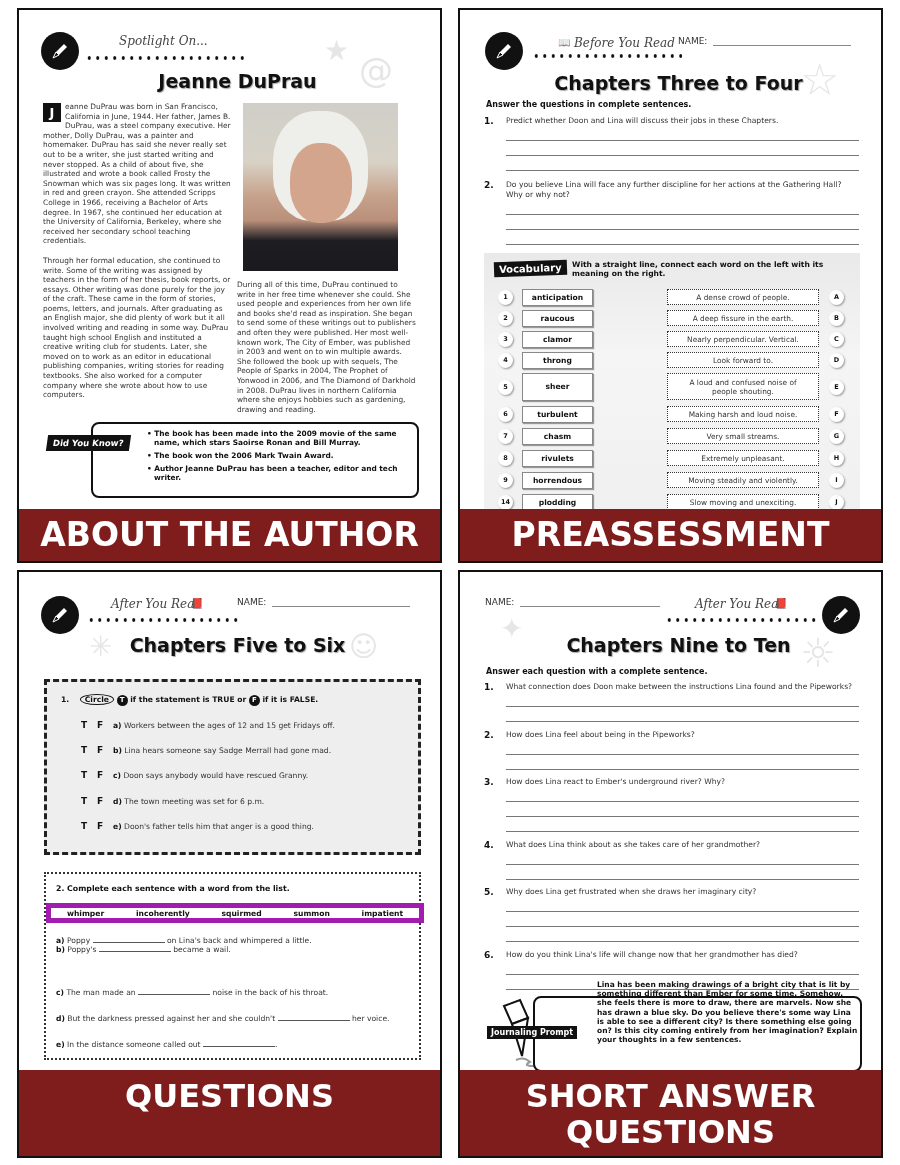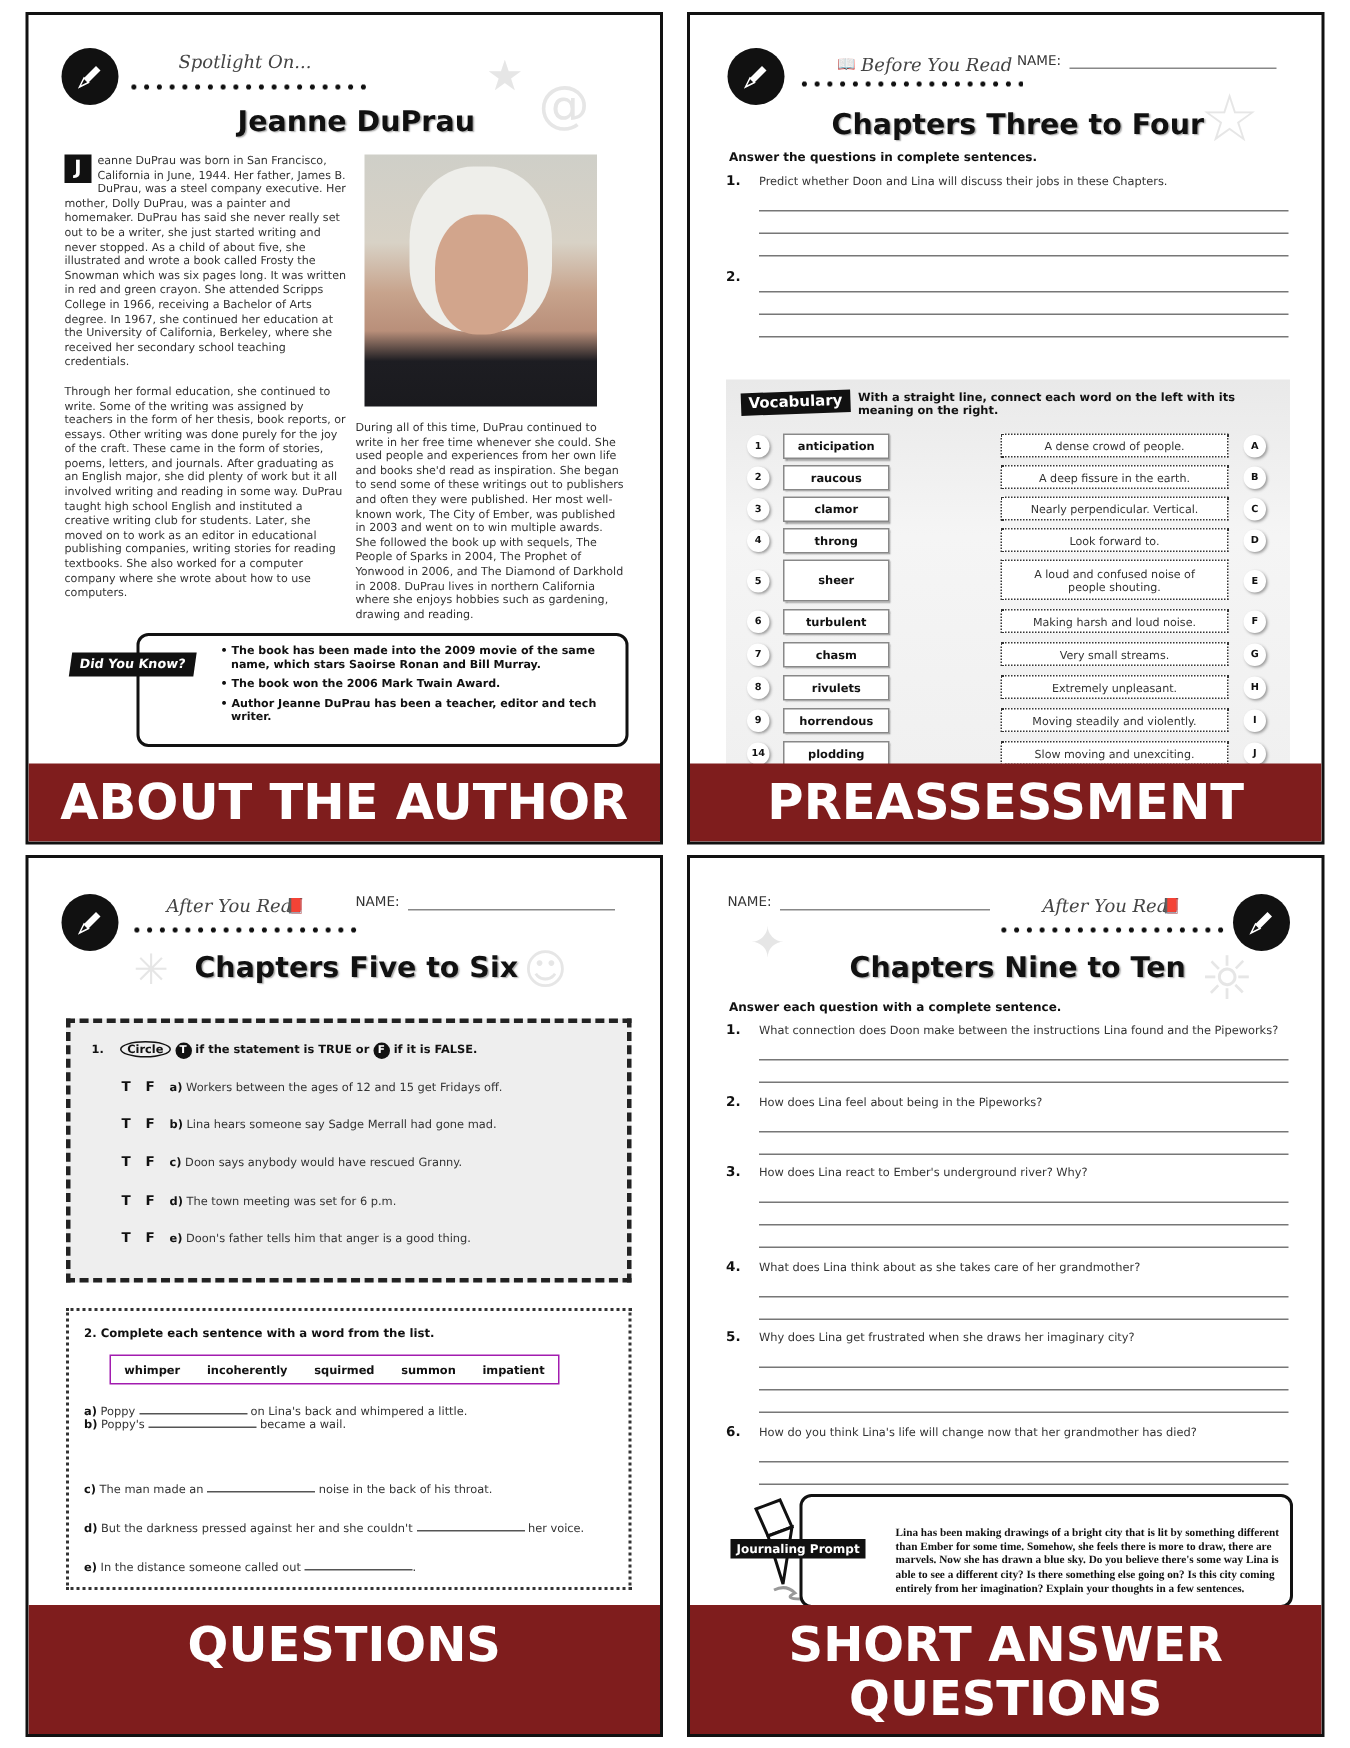"Do you believe Lina will" span.qt { html: none -> <span>Do you believe Lina will face any further discipline for her actions at the Gathering Hall? Why or why not?</span> }
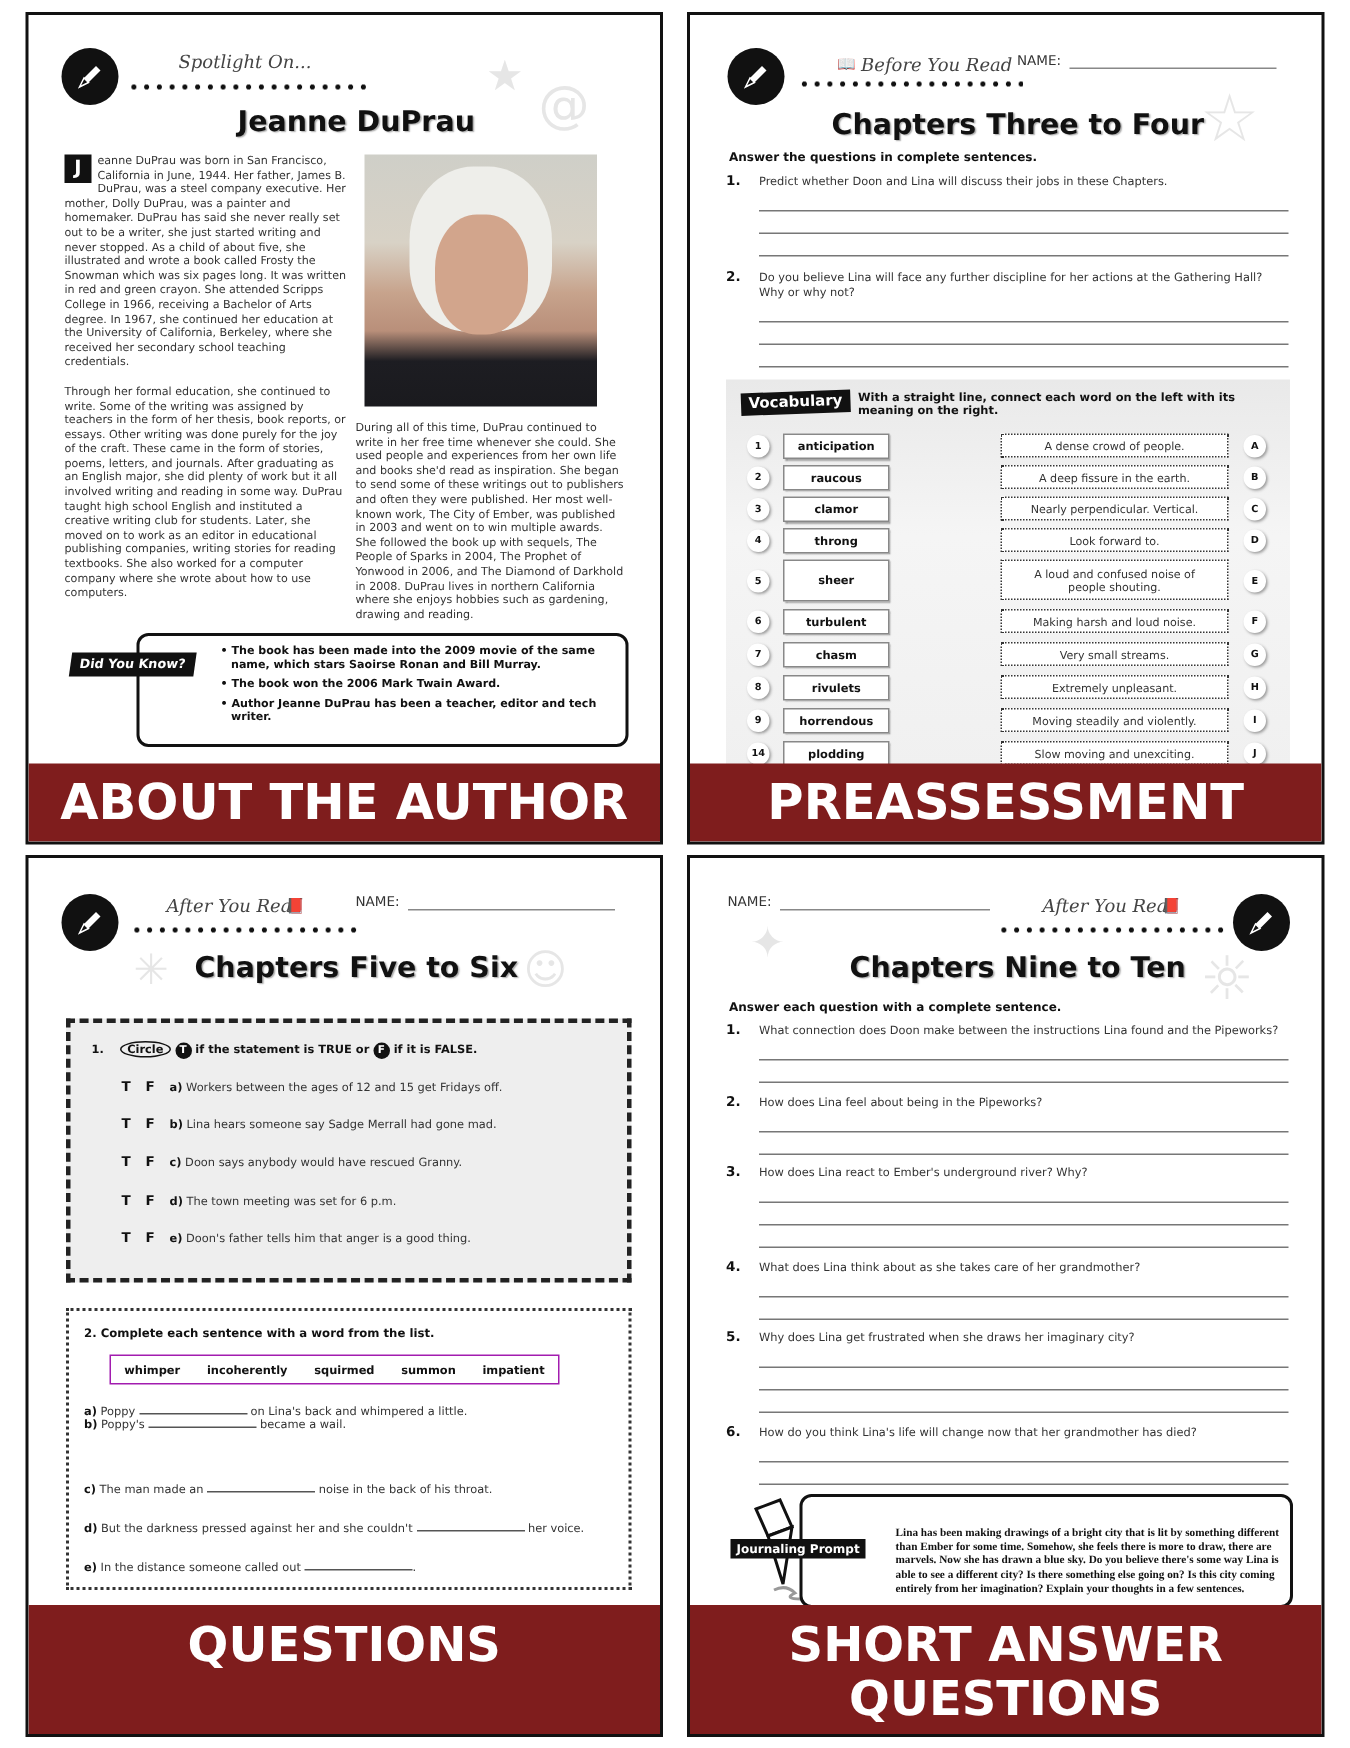"whimper" .word-bank { border: 1px solid #a21caf -> 5px solid #a21caf; left: 27px -> 0; width: 300px -> 378px }
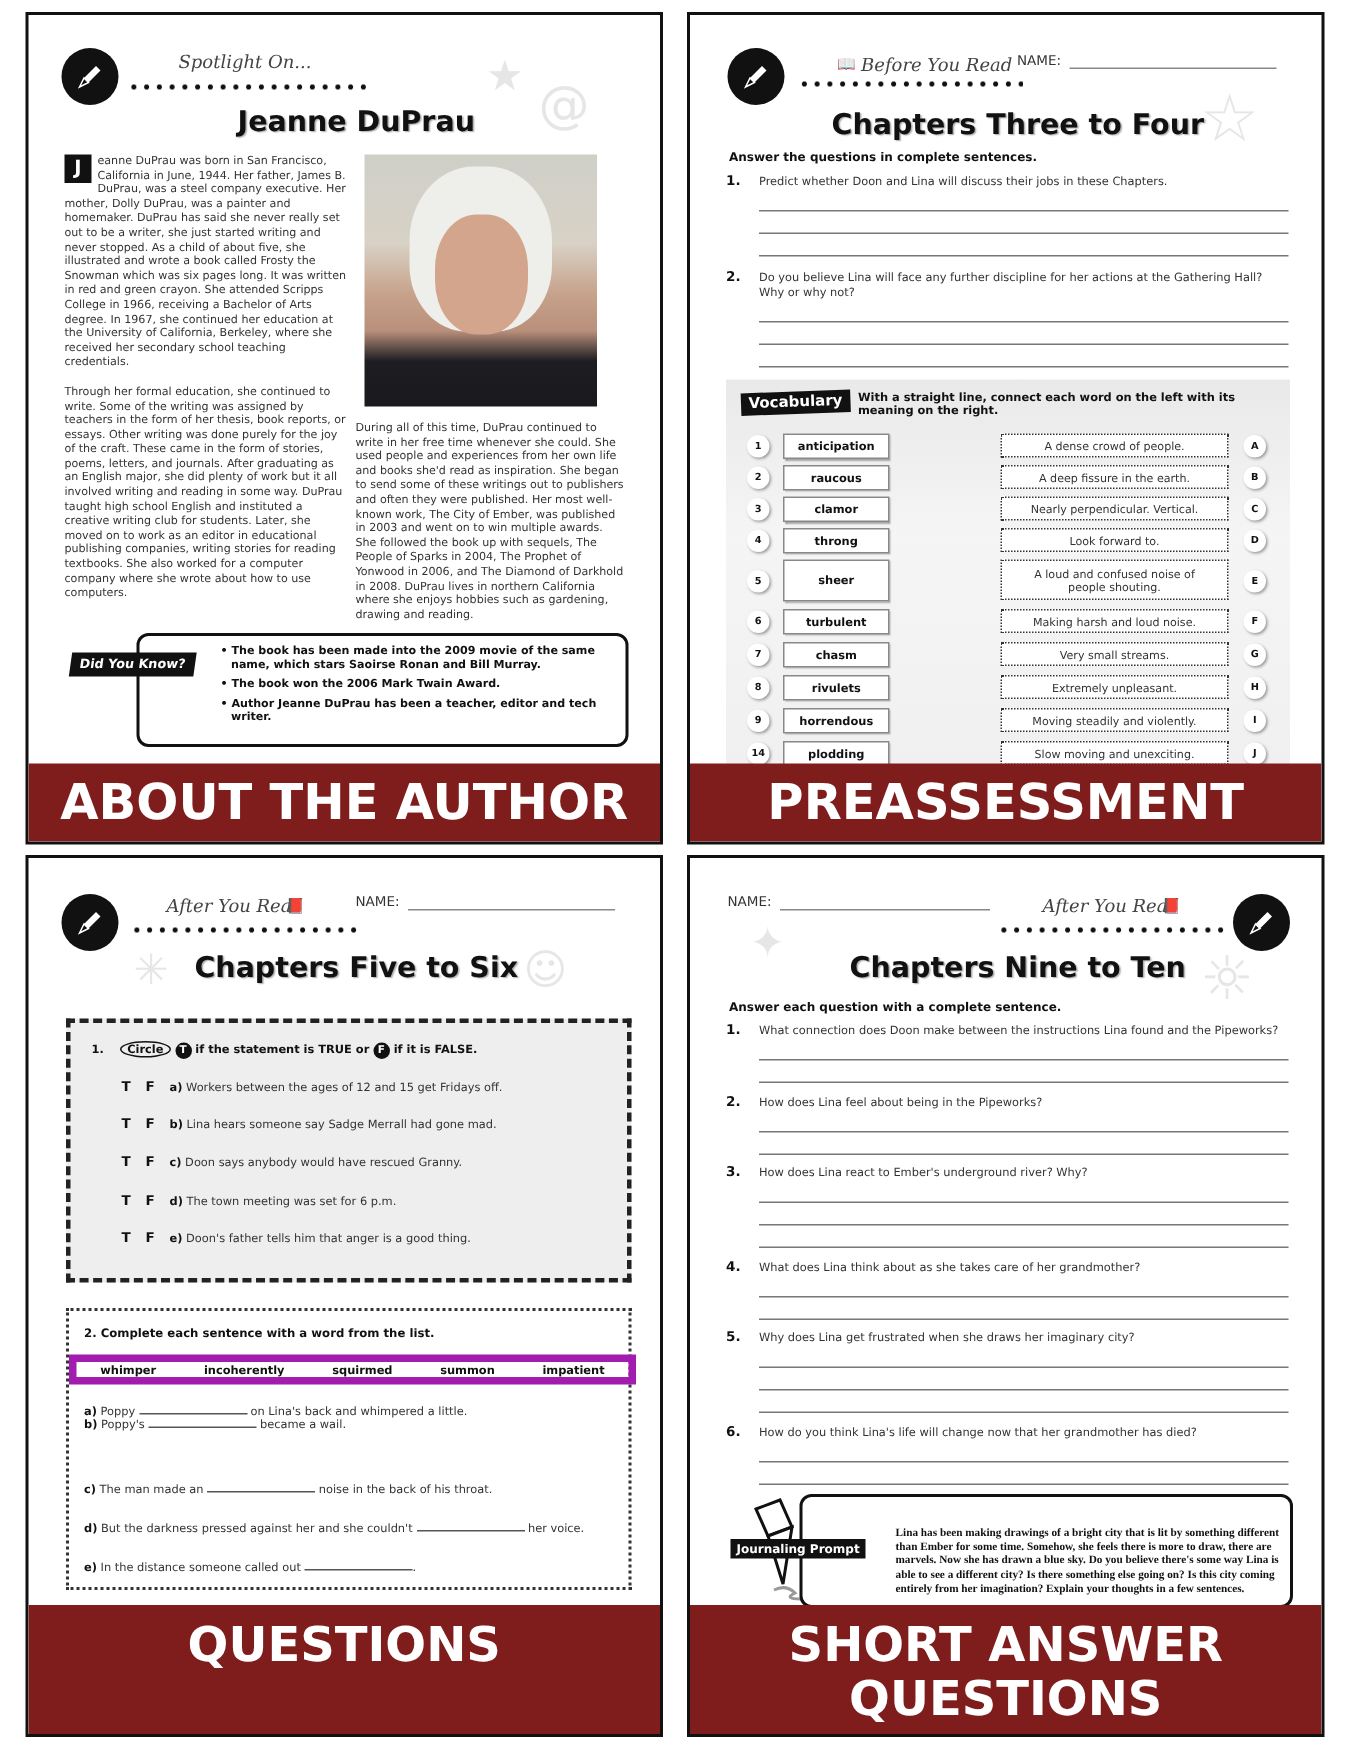"Lina has been making drawings" .journal-text { font-family: Liberation Serif, serif -> none; top: 445px -> 408px }
